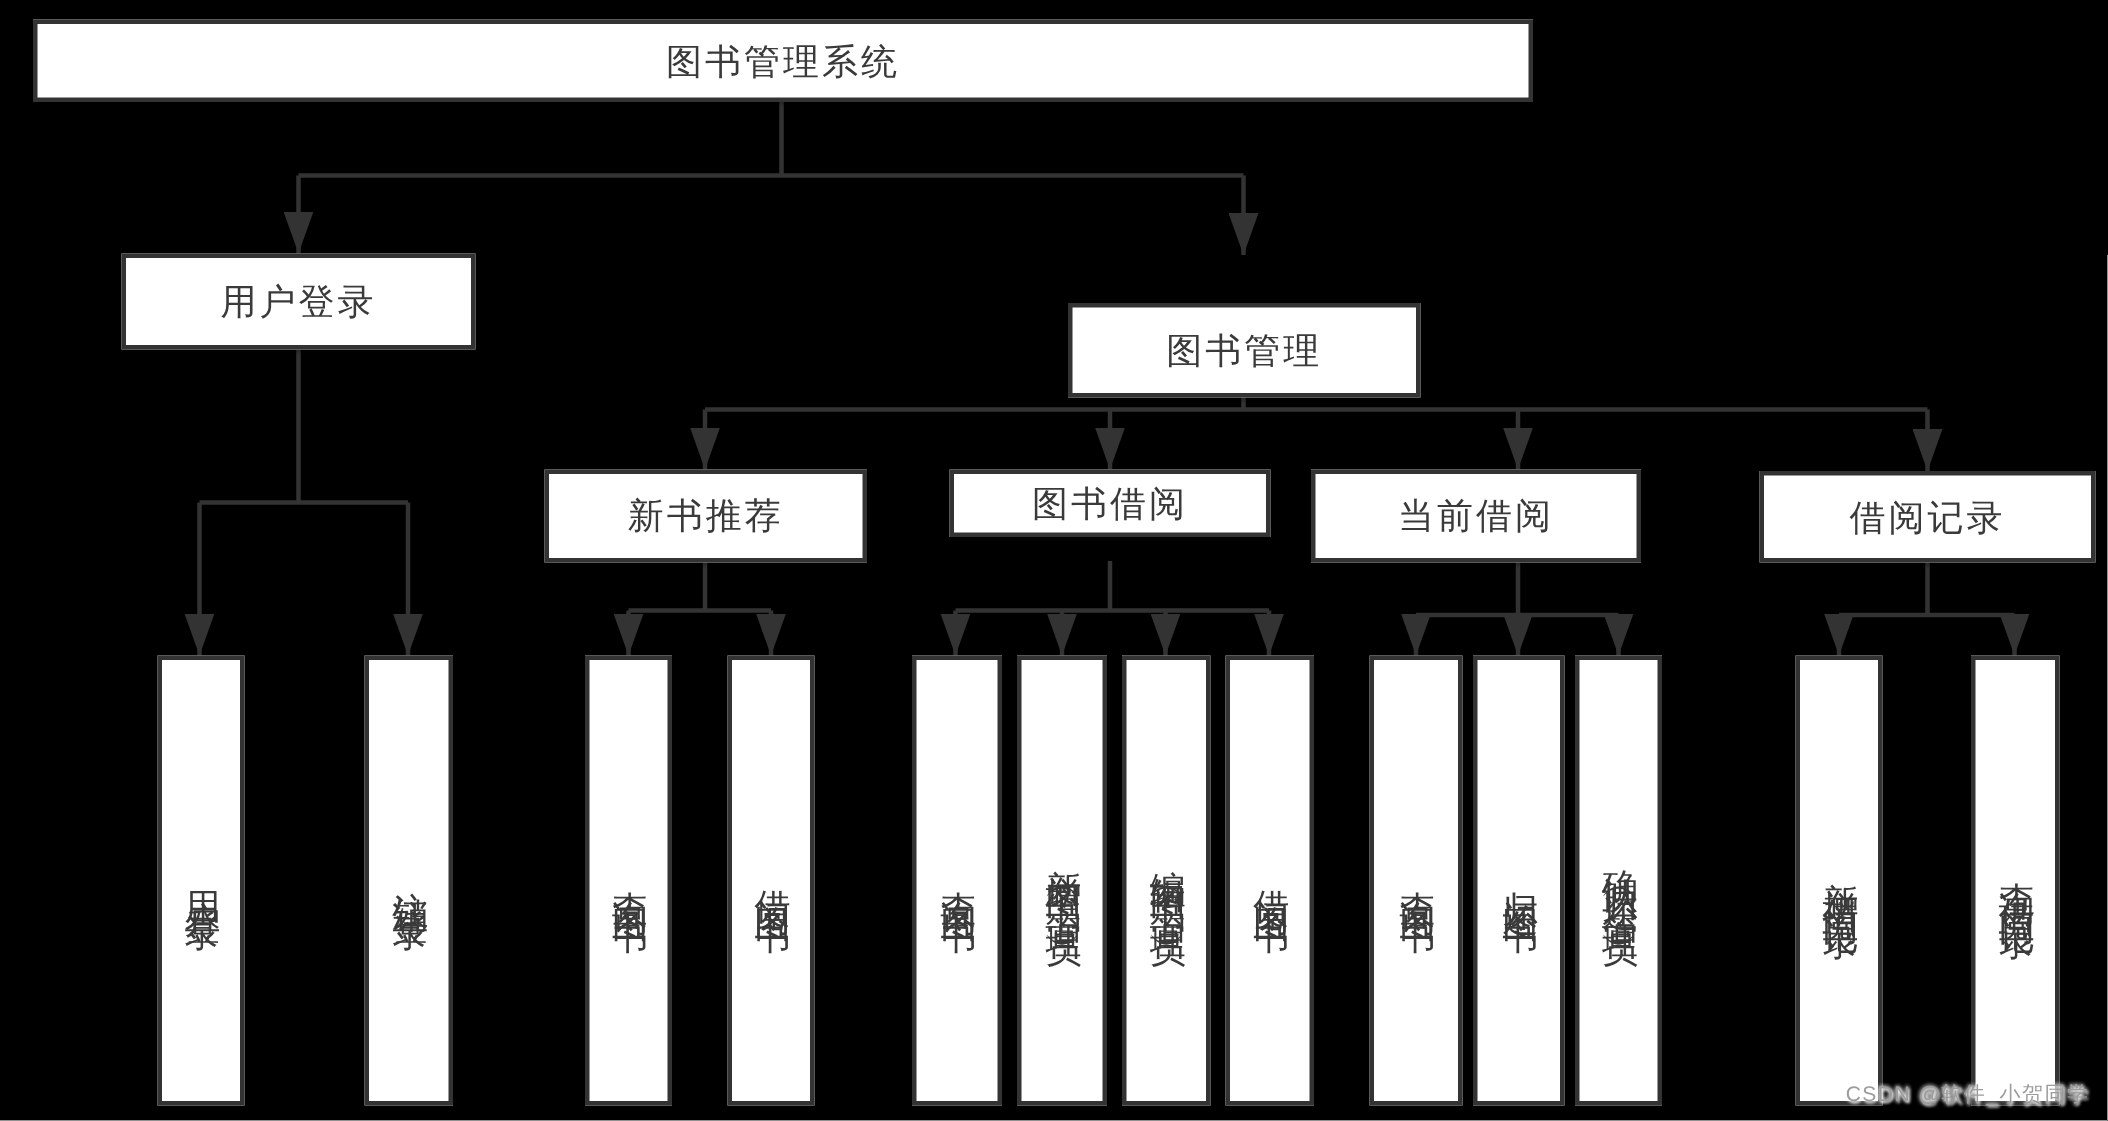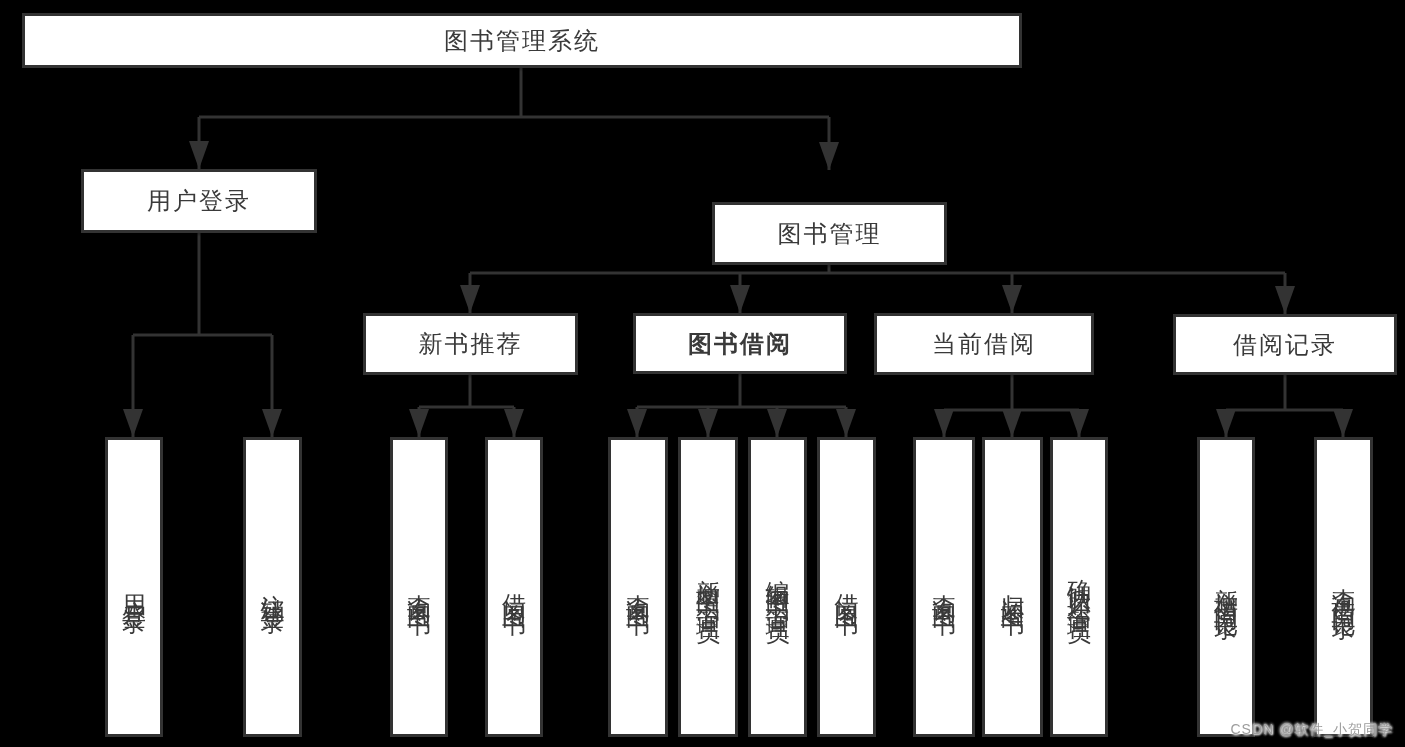"图书借阅" div.node { font-weight: bold -> none; height: 61px -> 45px }
